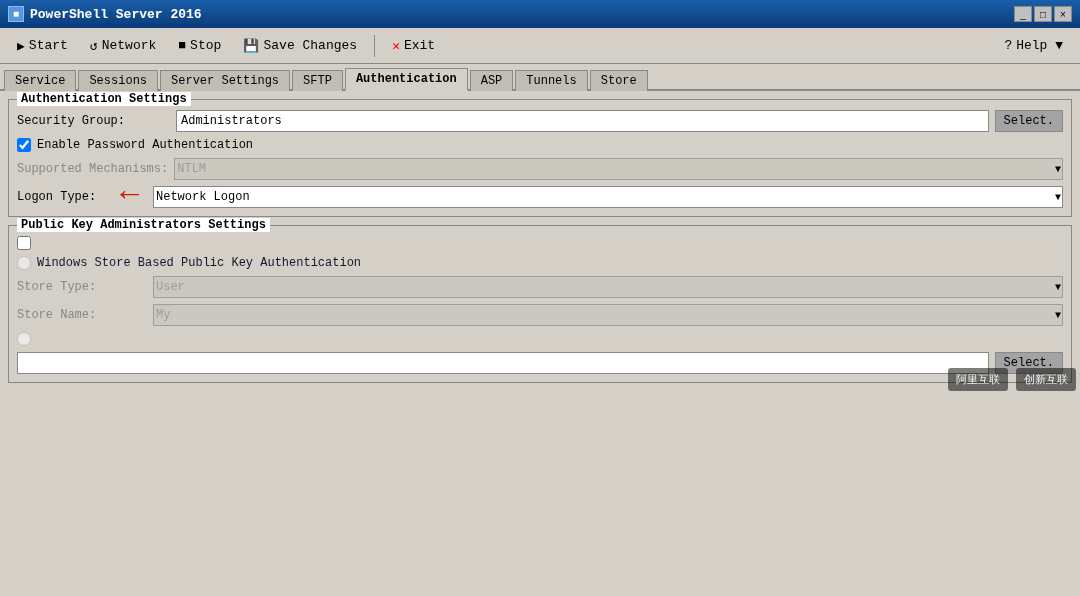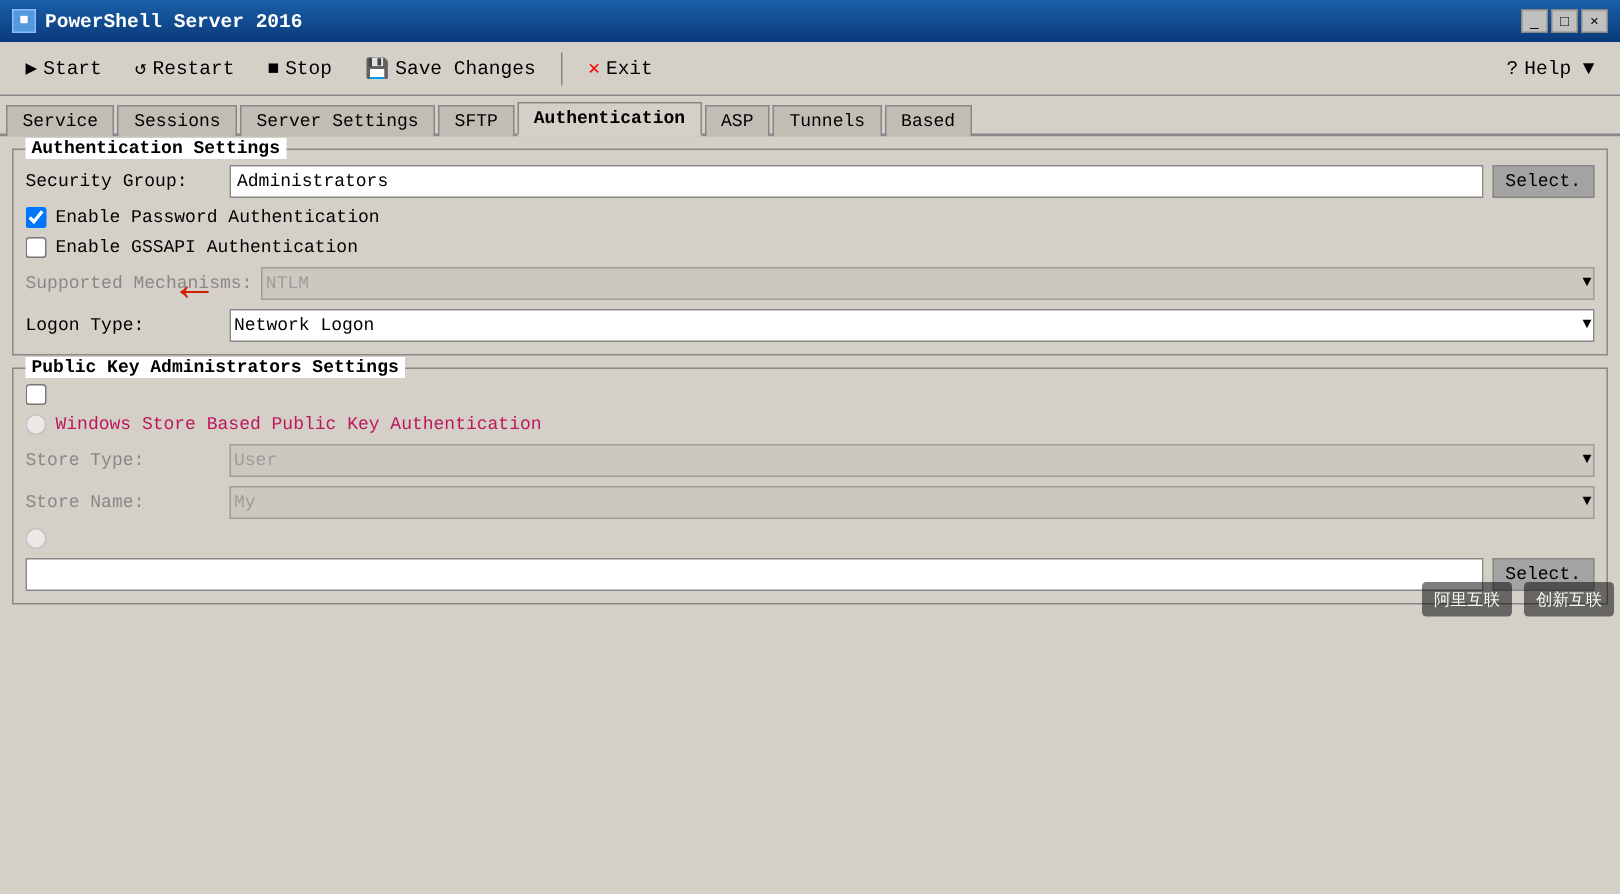"Restart" span { text: Restart -> Network }
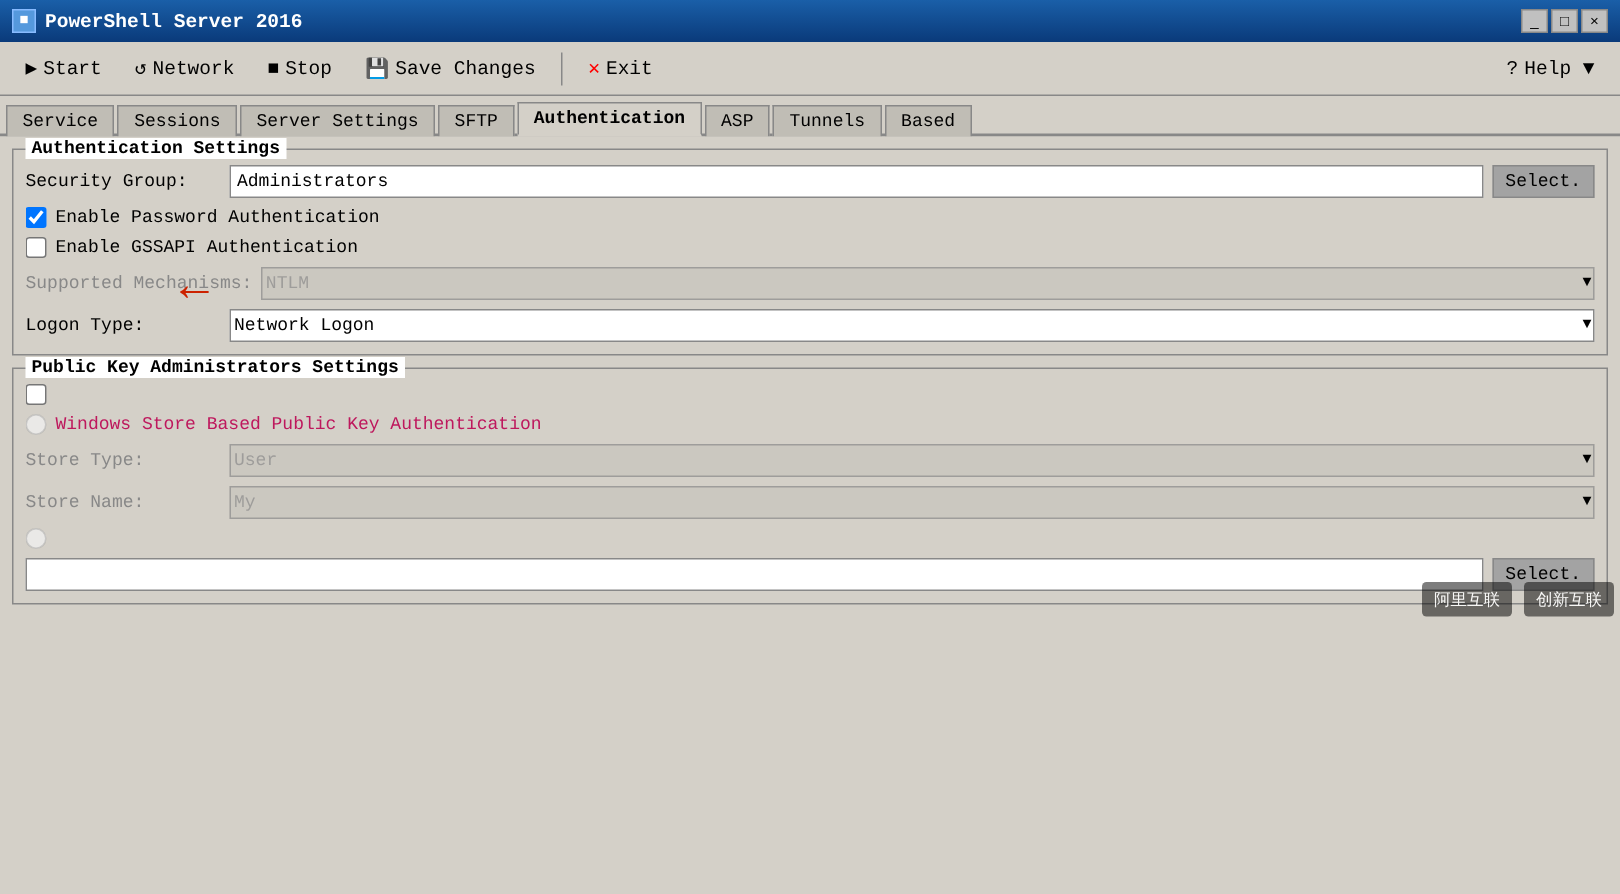"Based" div.tab { text: Based -> Store }
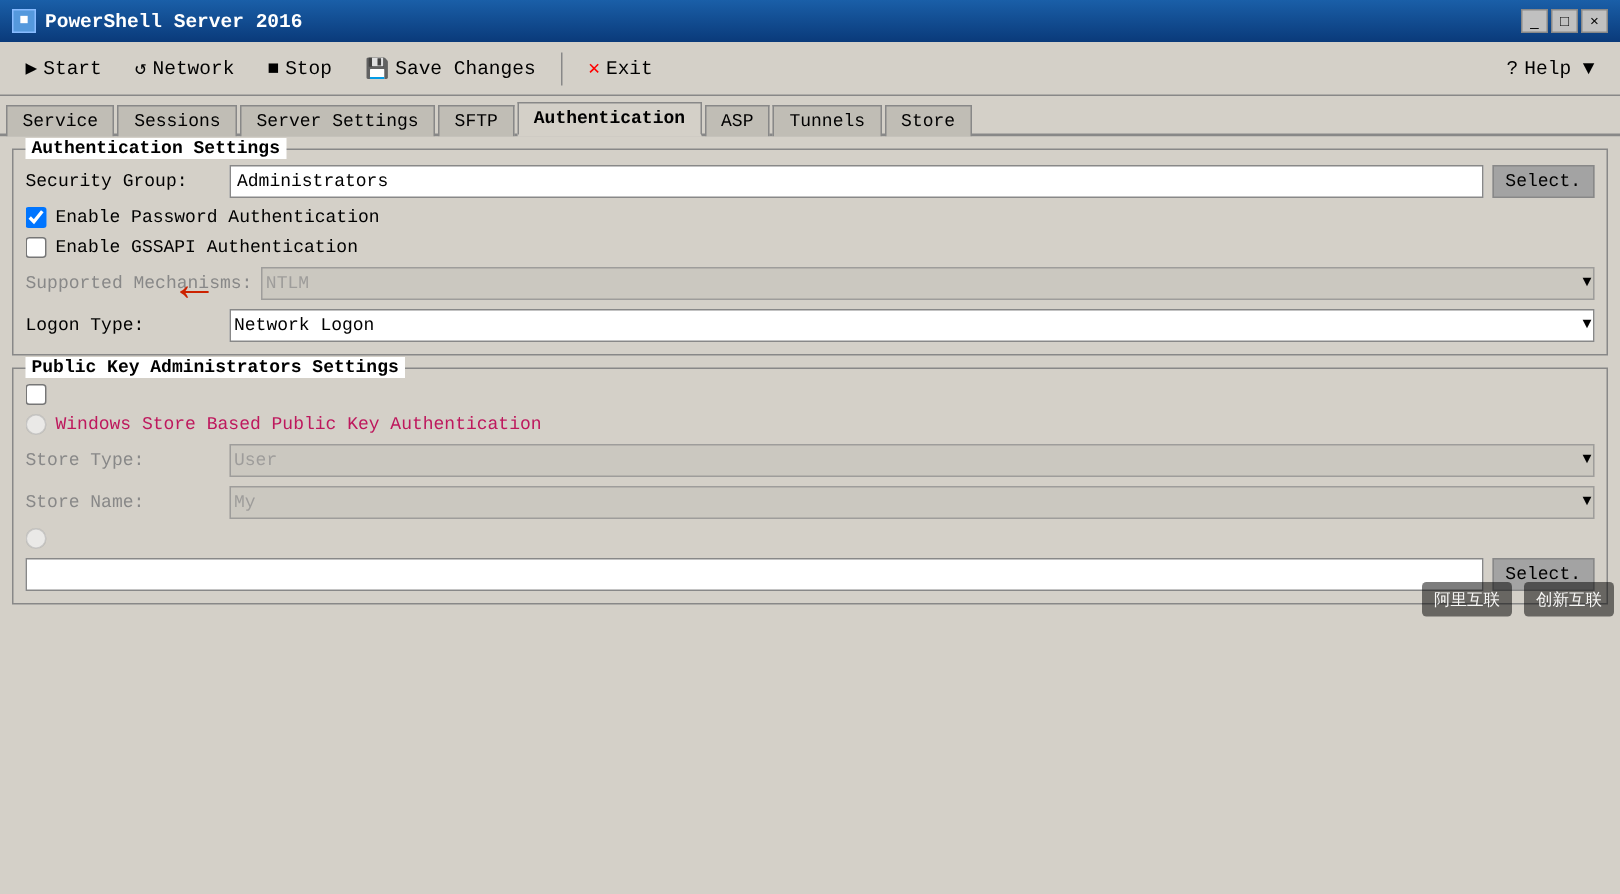"Administrators" .form-input { margin-left: none -> 23px }
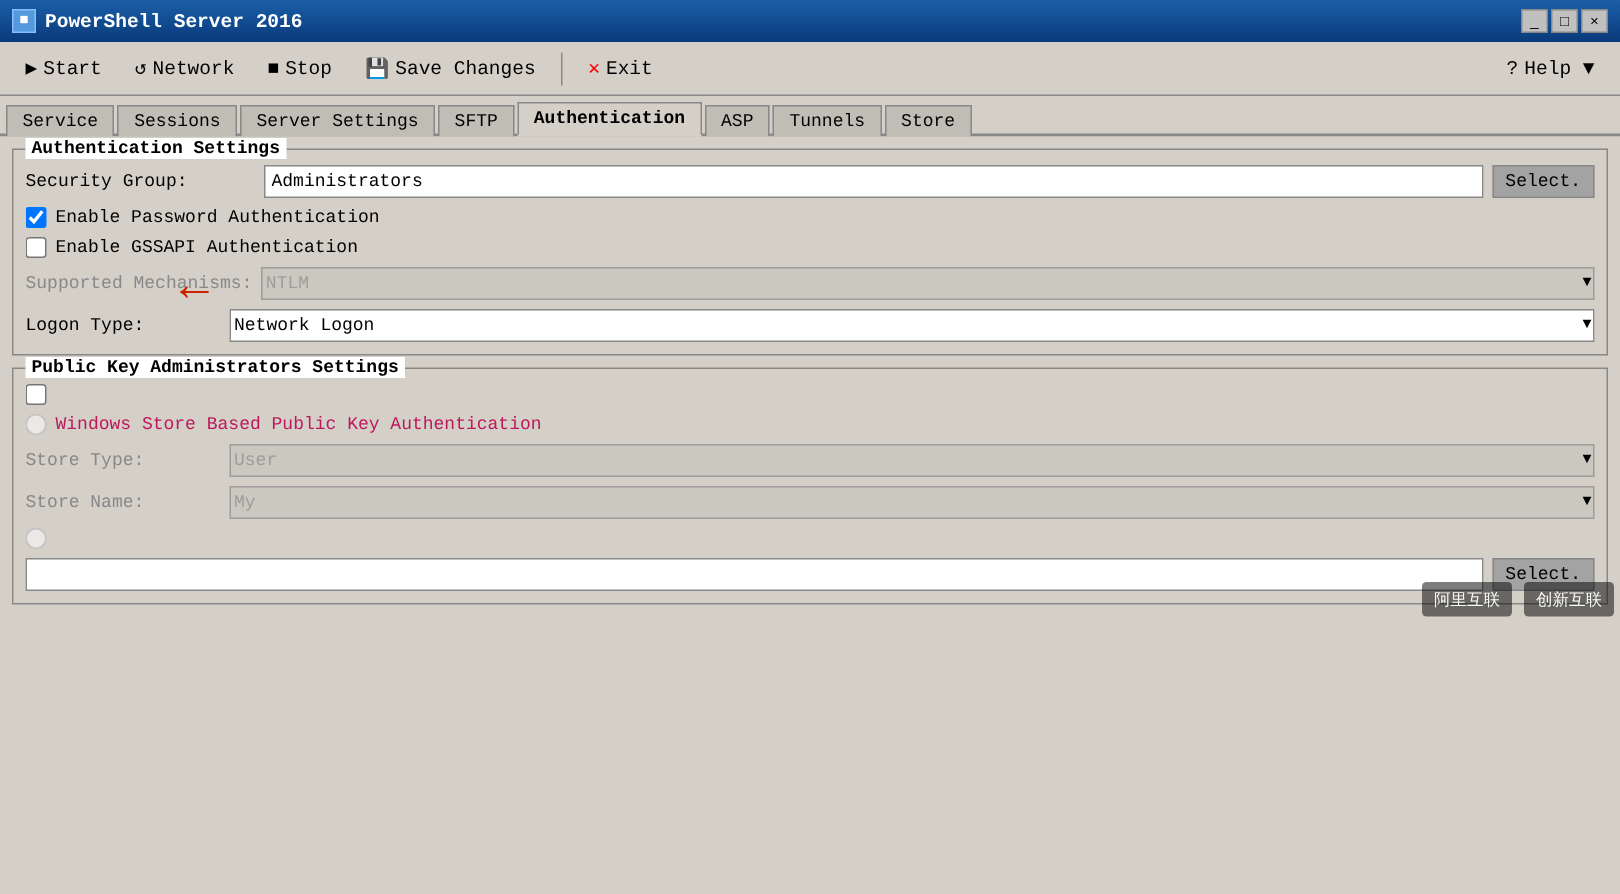"Enable GSSAPI Authentication" div.checkbox-row { html: <div> <input> <span>Enable GSSAPI Authentication</span> </div> -> none }
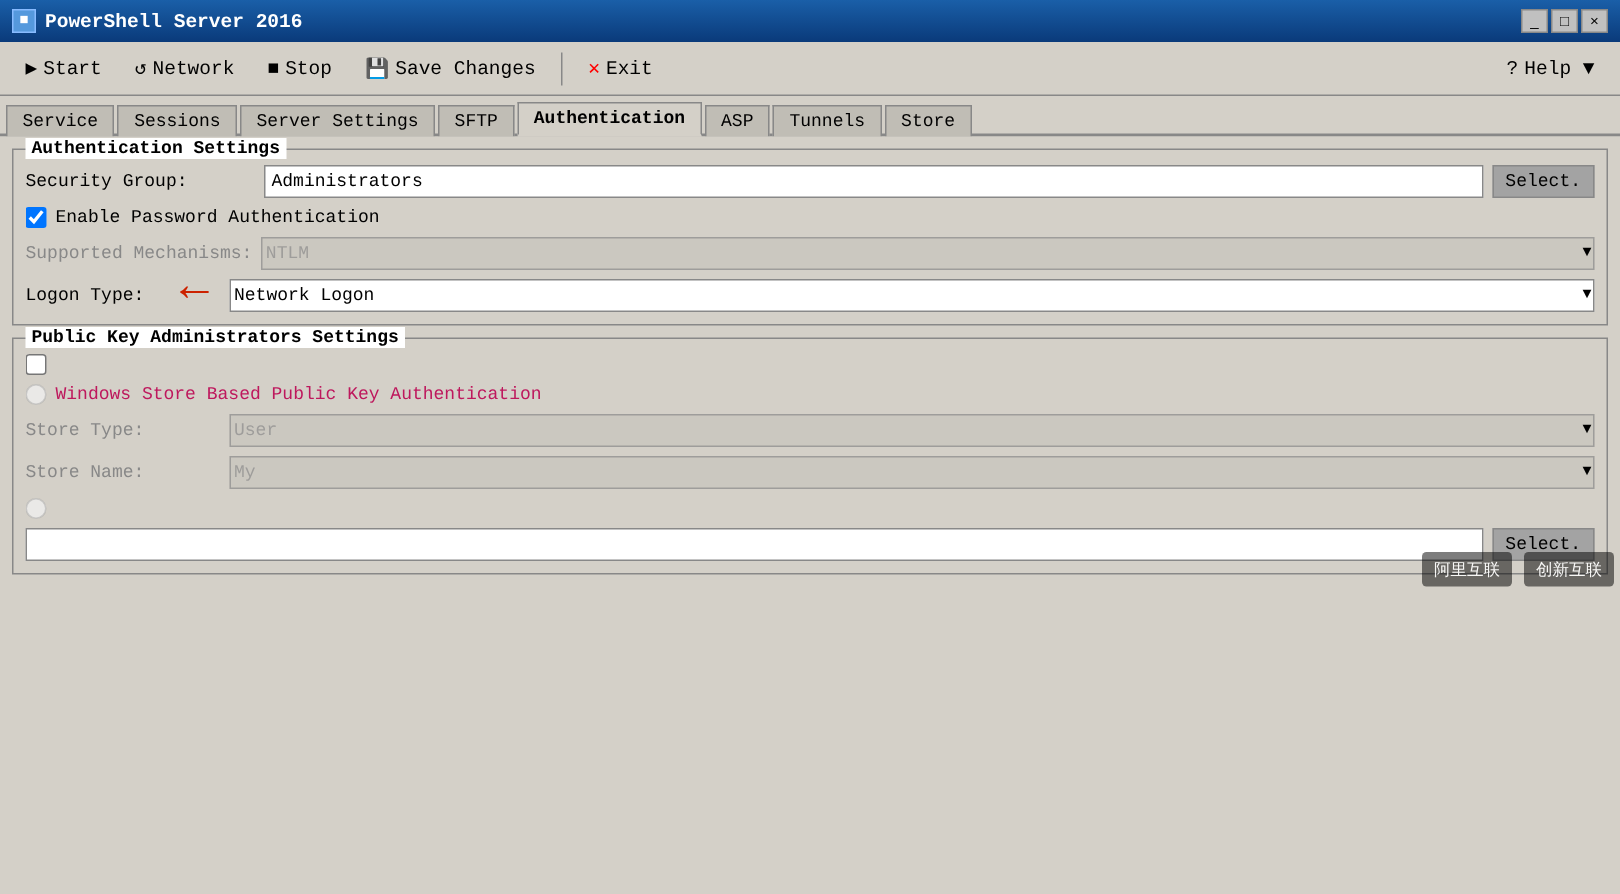"Windows Store Based Public Key" .radio-label { color: #be185d -> #0f172a }
